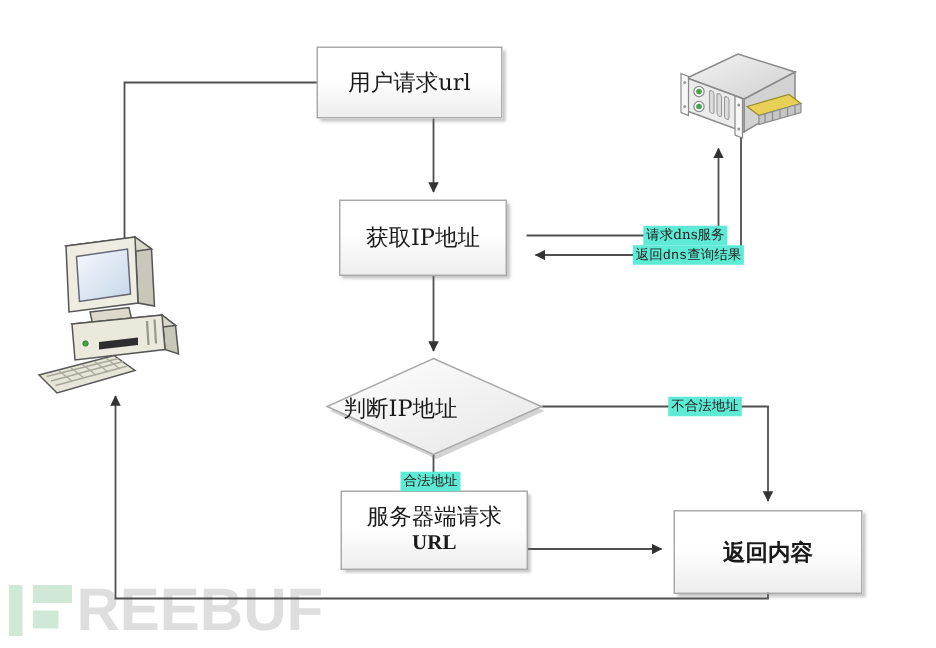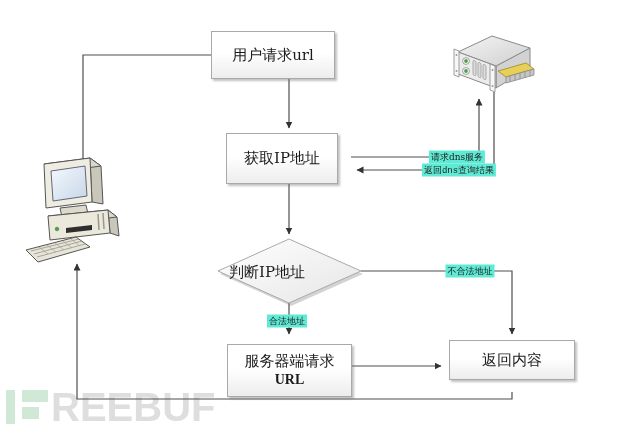"服务器端请求" #node-server-request { top: 344px -> 327px }
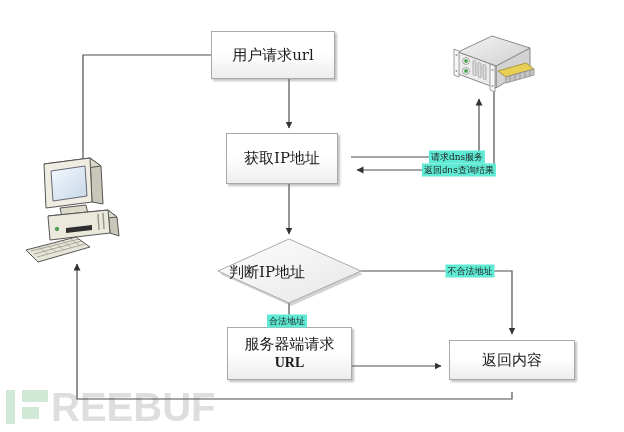"返回内容" #node-return-content { font-weight: none -> bold; height: 40px -> 56px }
